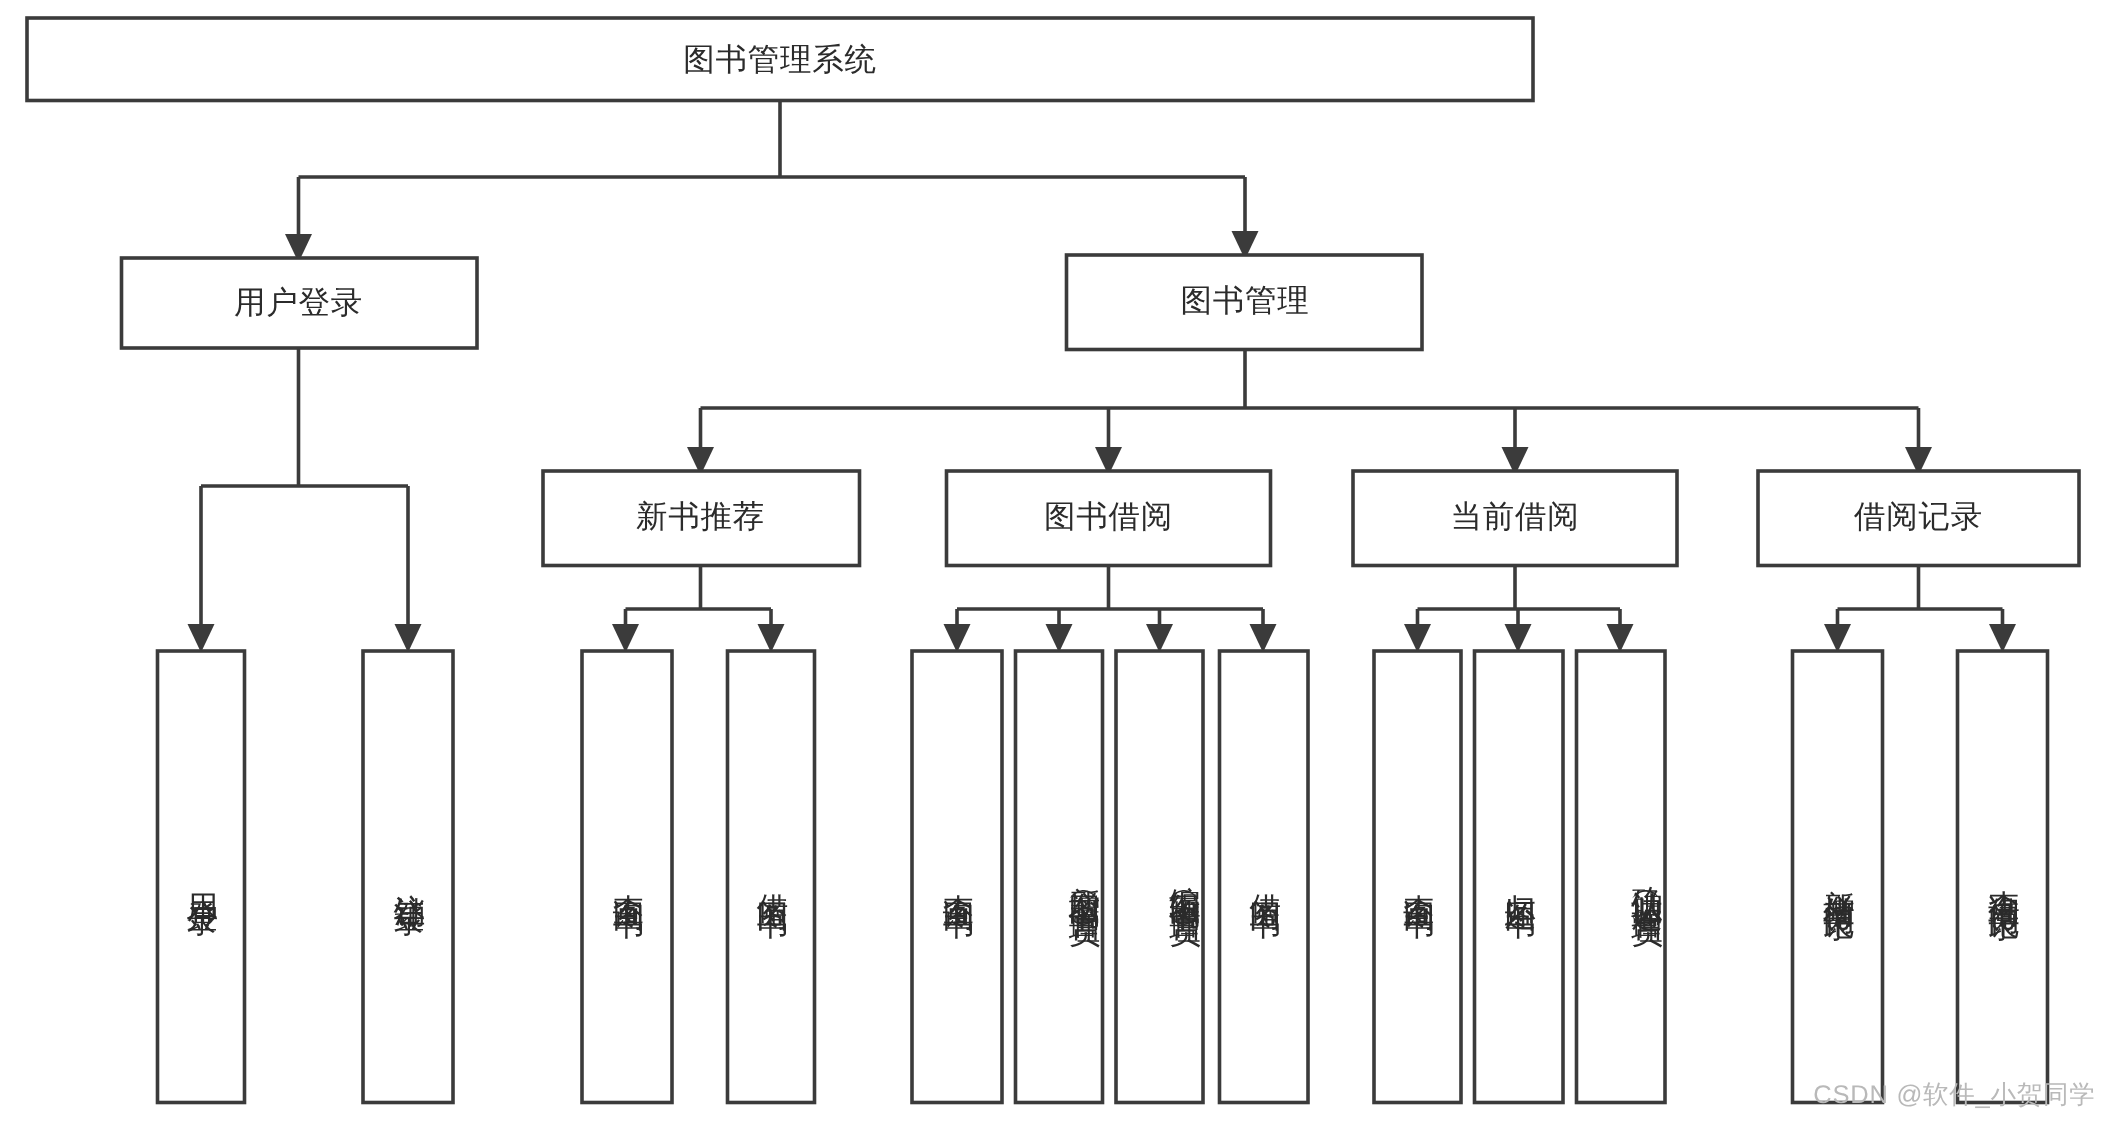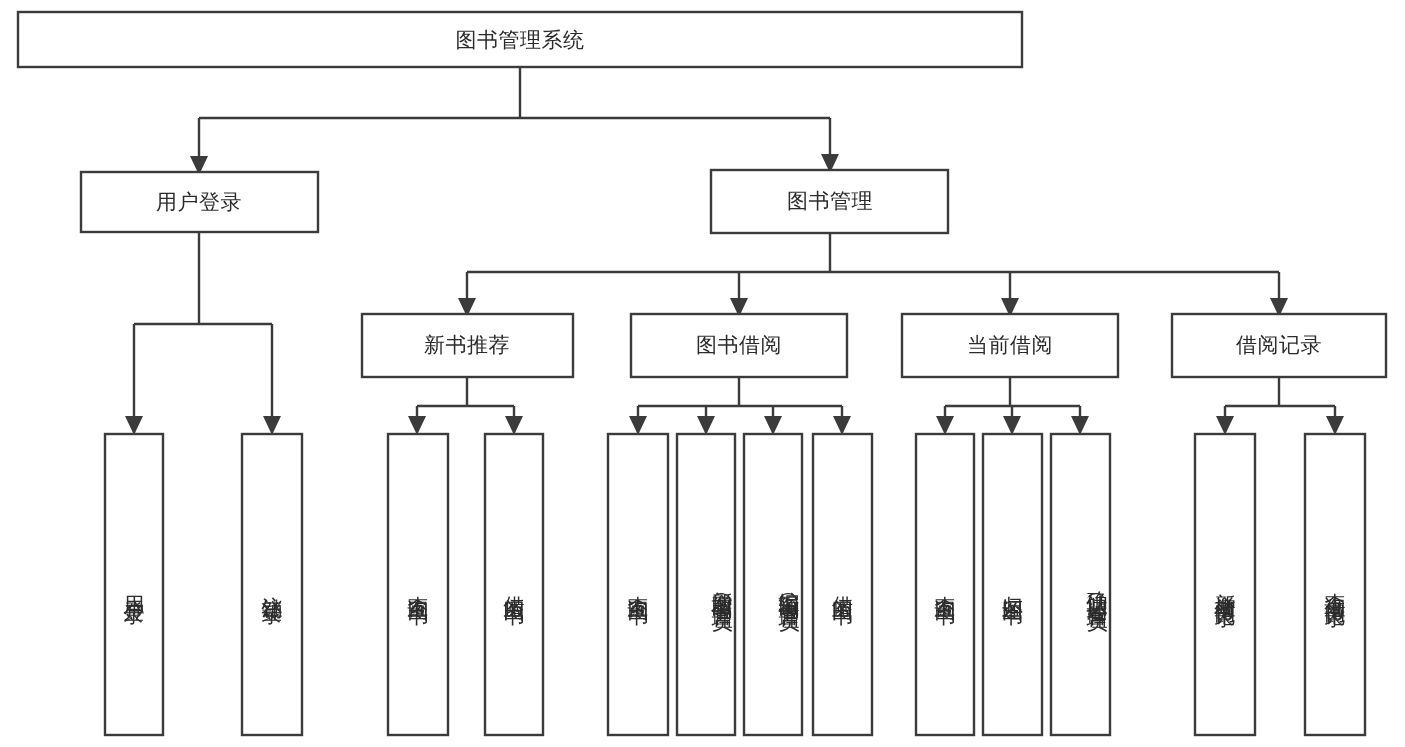"CSDN @软件_小贺同学" div.watermark { html: none -> <div>CSDN @软件_小贺同学</div> }
